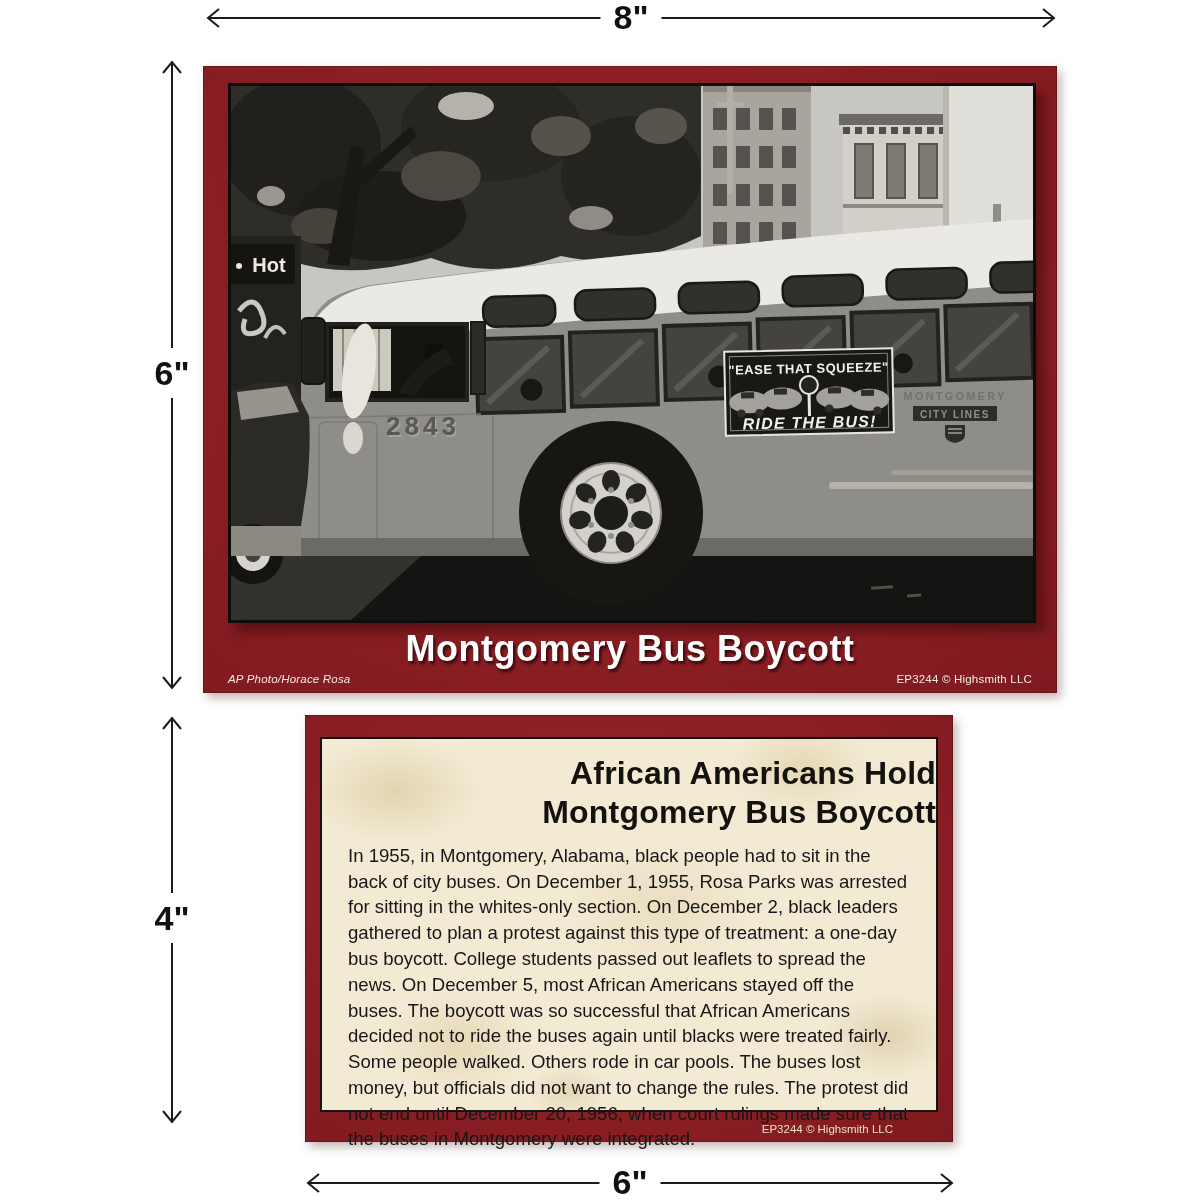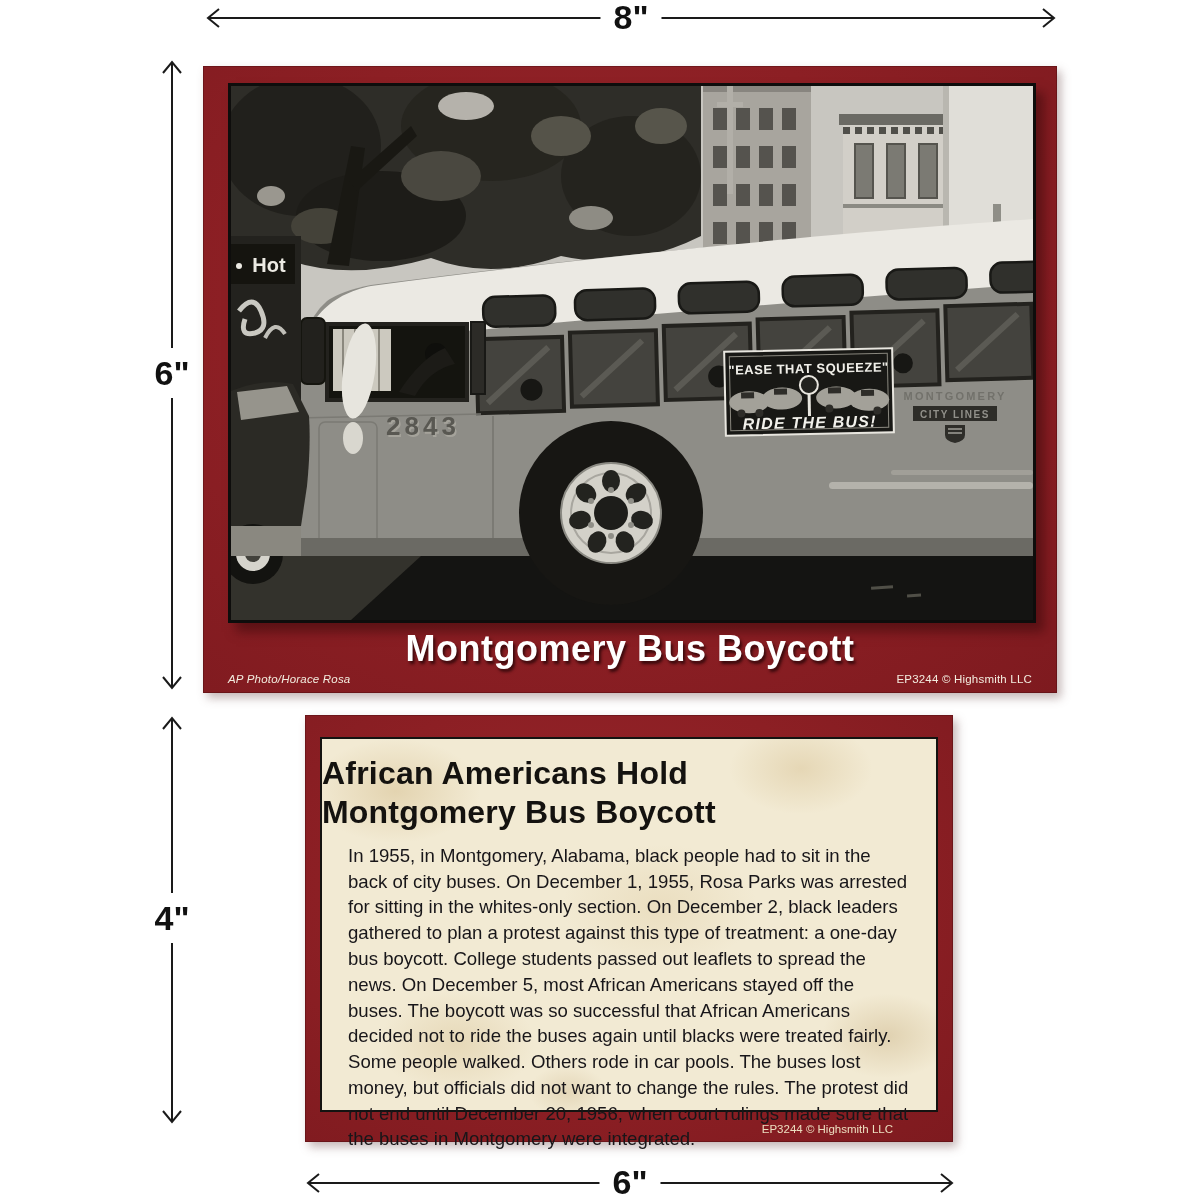"African Americans Hold" .fact-title { text-align: left -> right }
